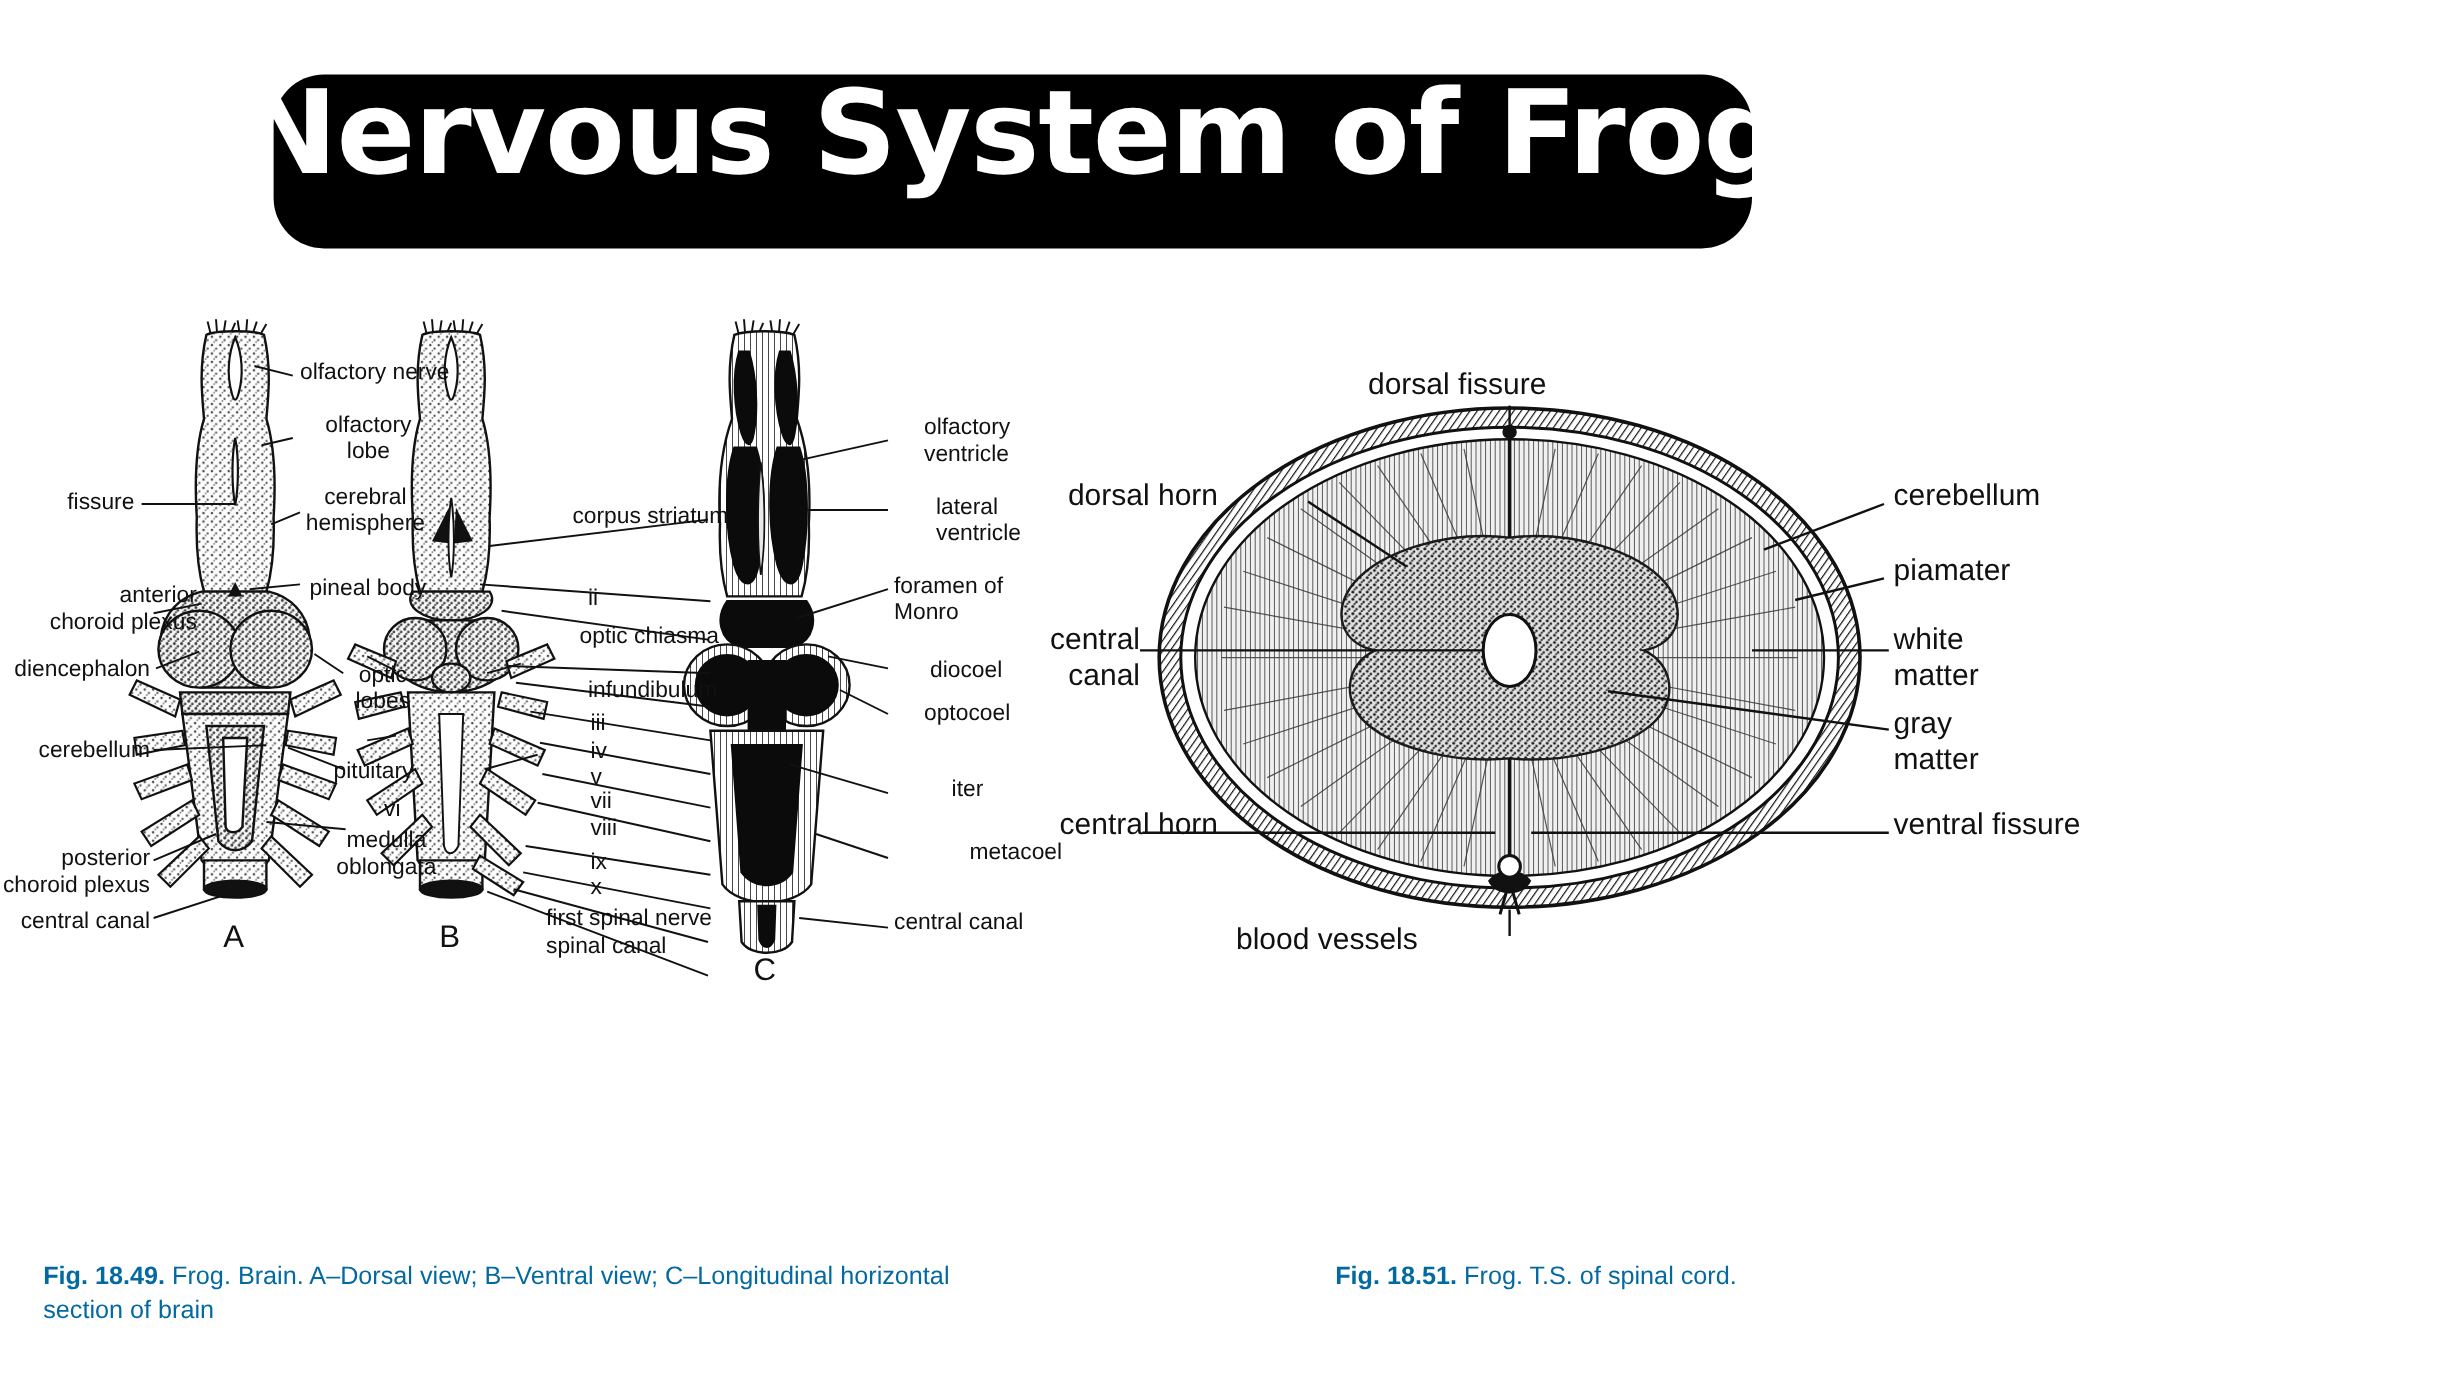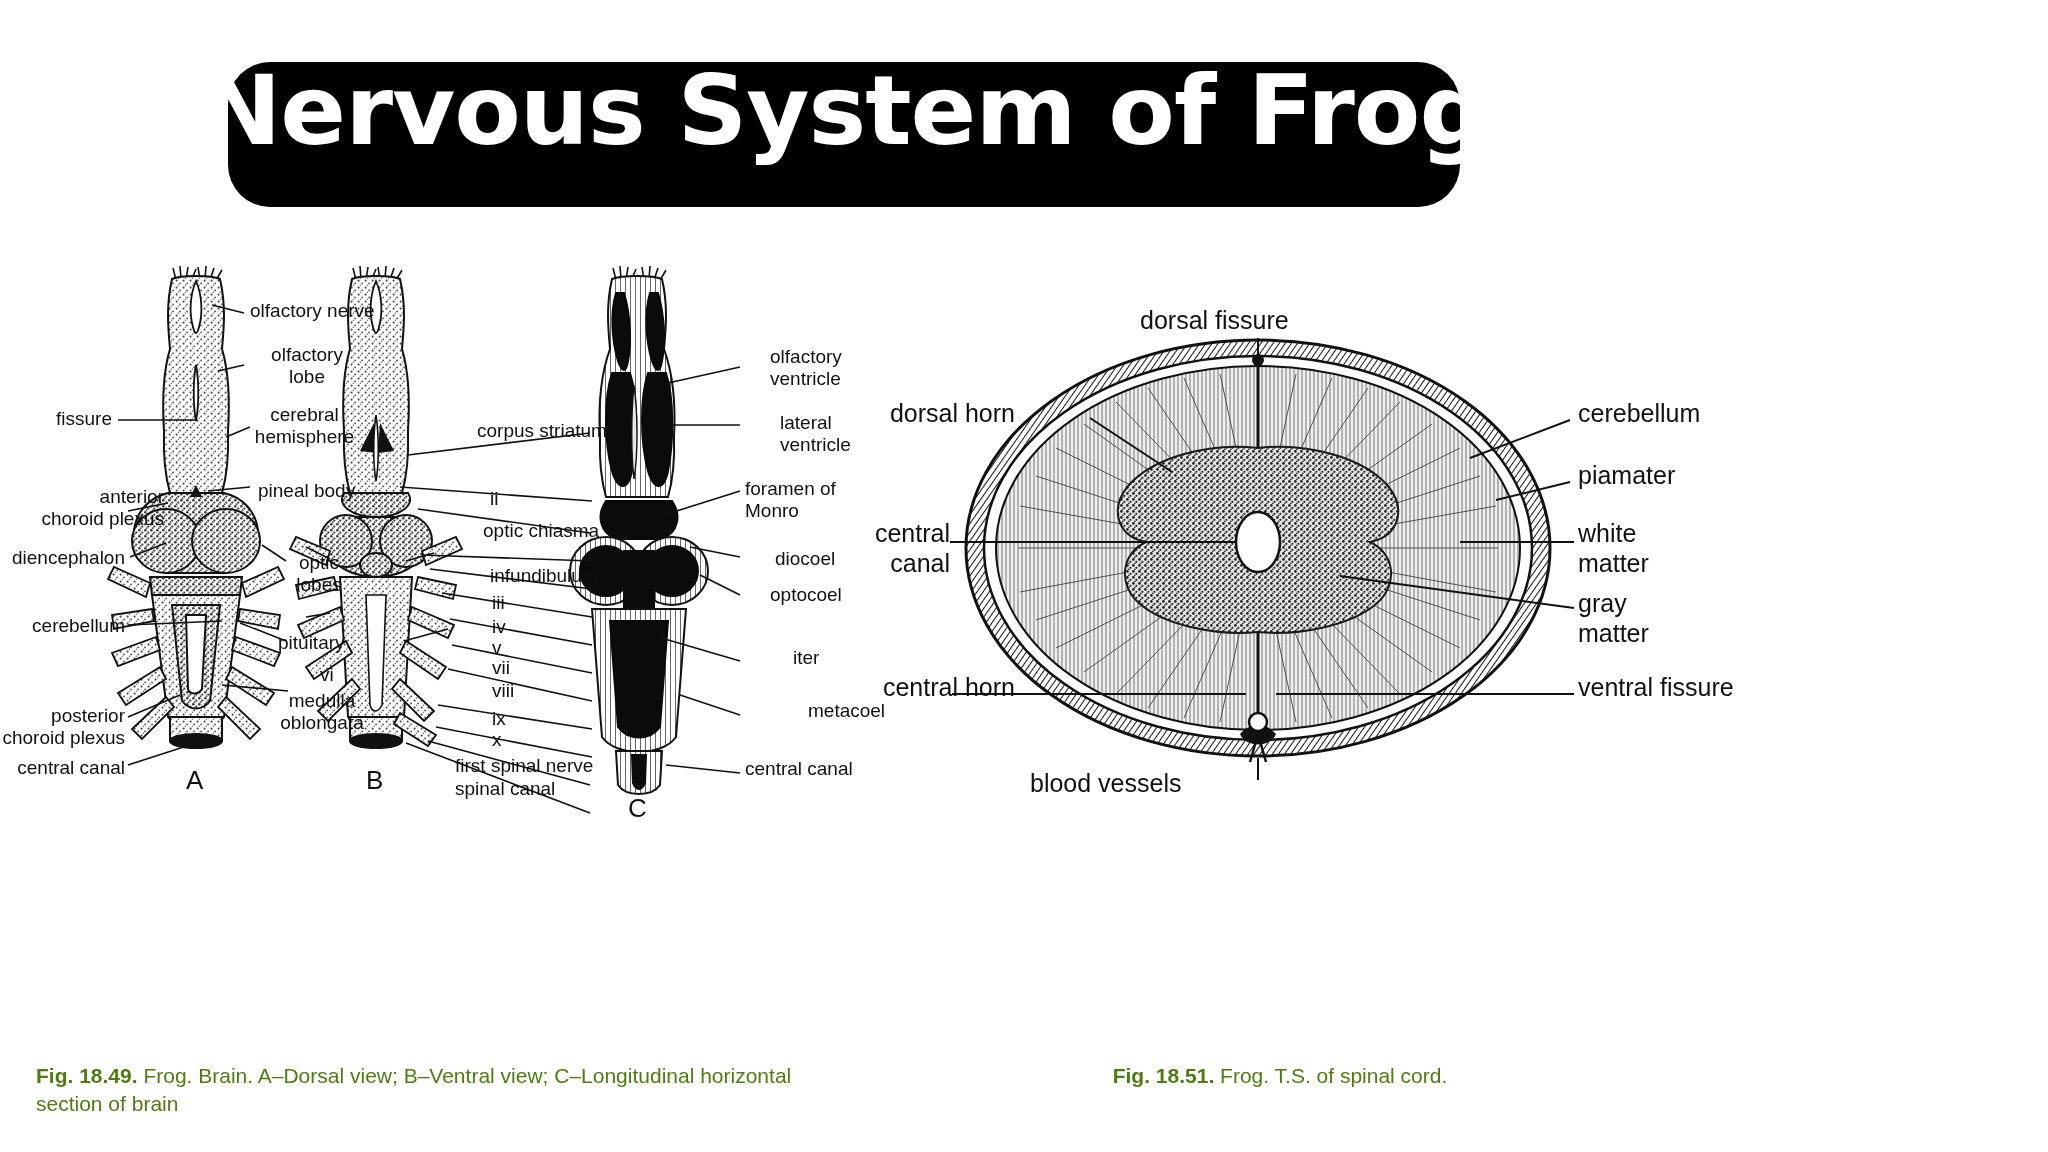"Fig. 18.49. Frog. Brain. A–Dorsal" .cap { color: #4d7c0f -> #0369a1; margin-top: 12px -> none }
